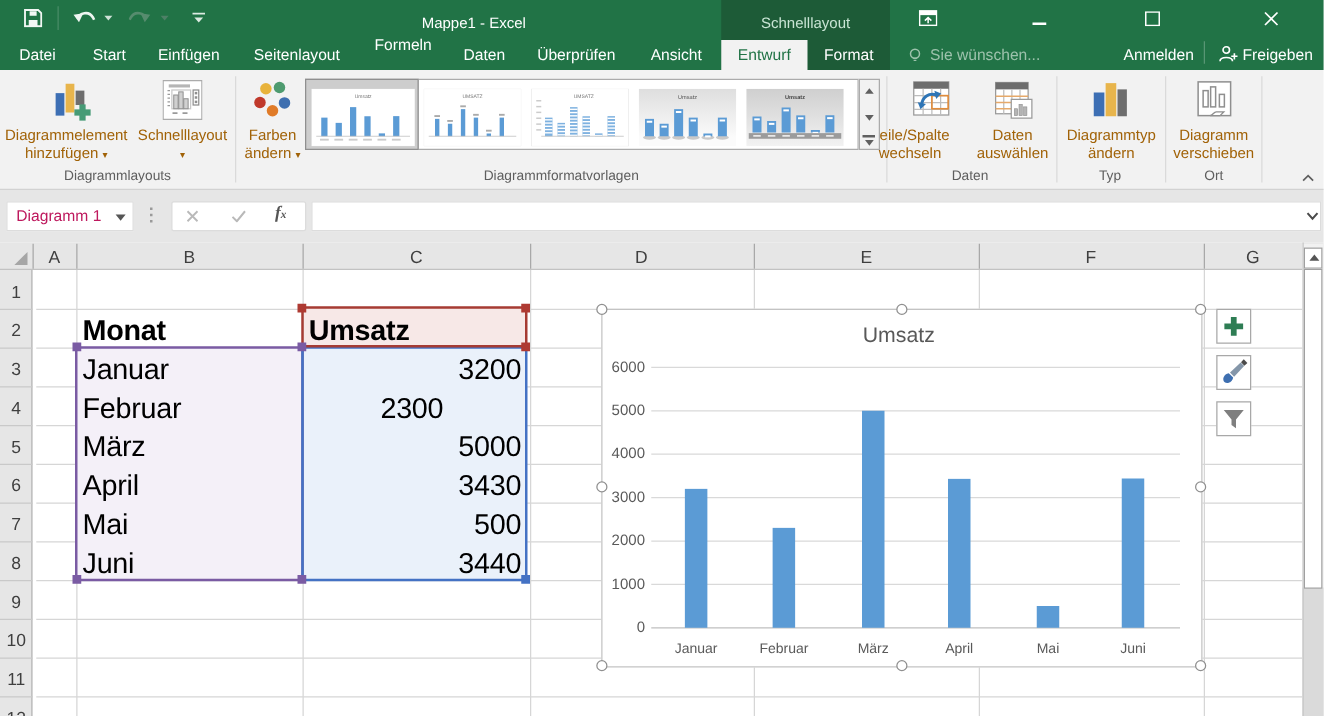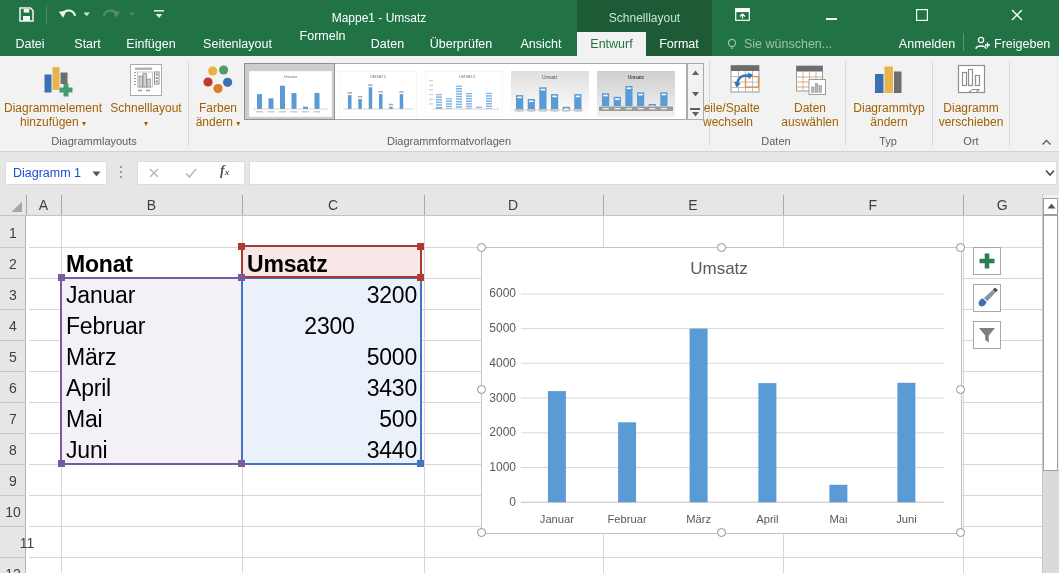"Mappe1 - Umsatz" div.abs { text: Umsatz -> Excel }
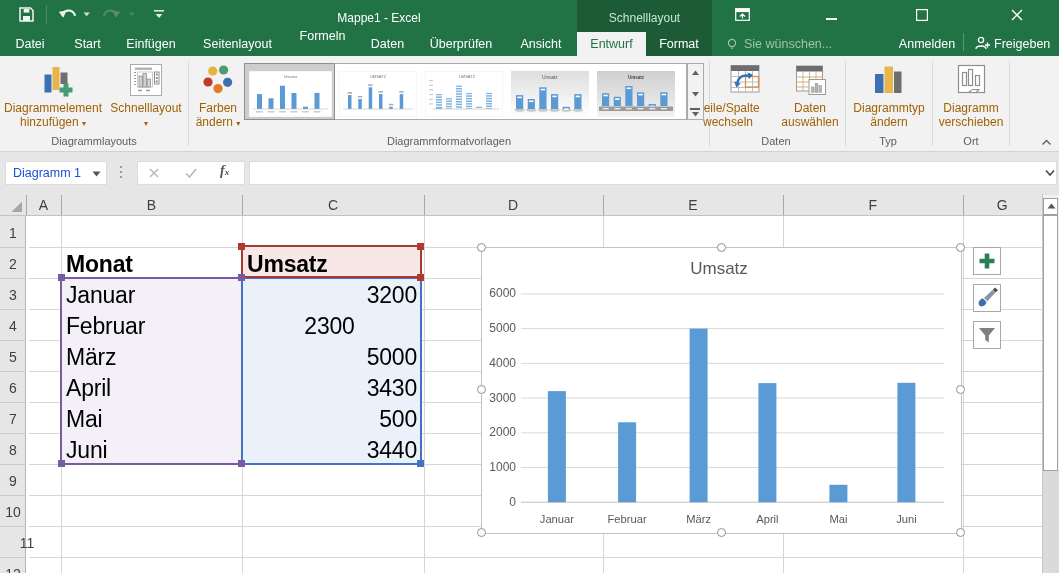"Diagramm 1" div.abs { color: #1d4ed8 -> #be185d }
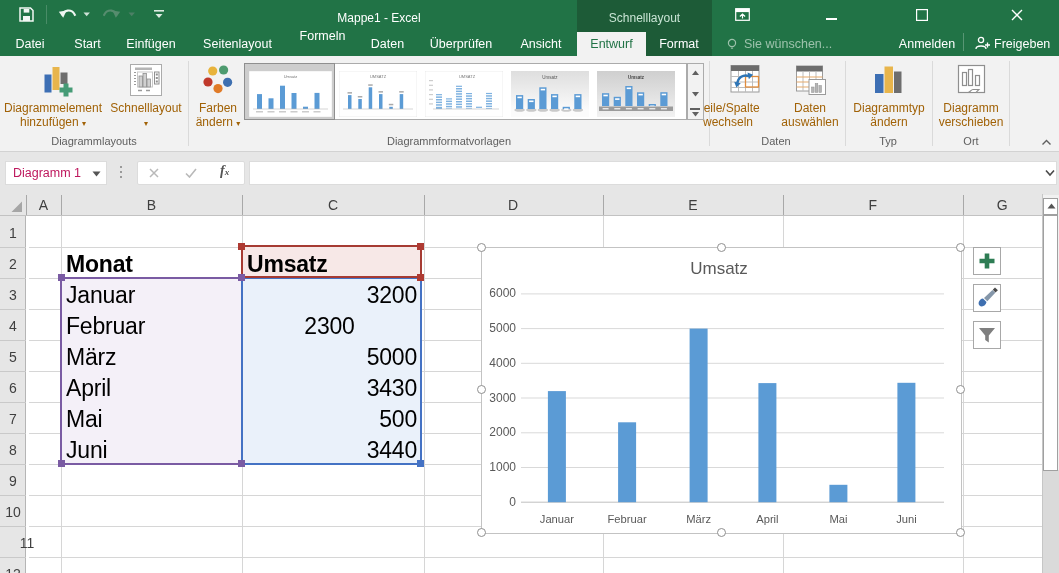"11" div.abs { padding-left: 14px -> none }
